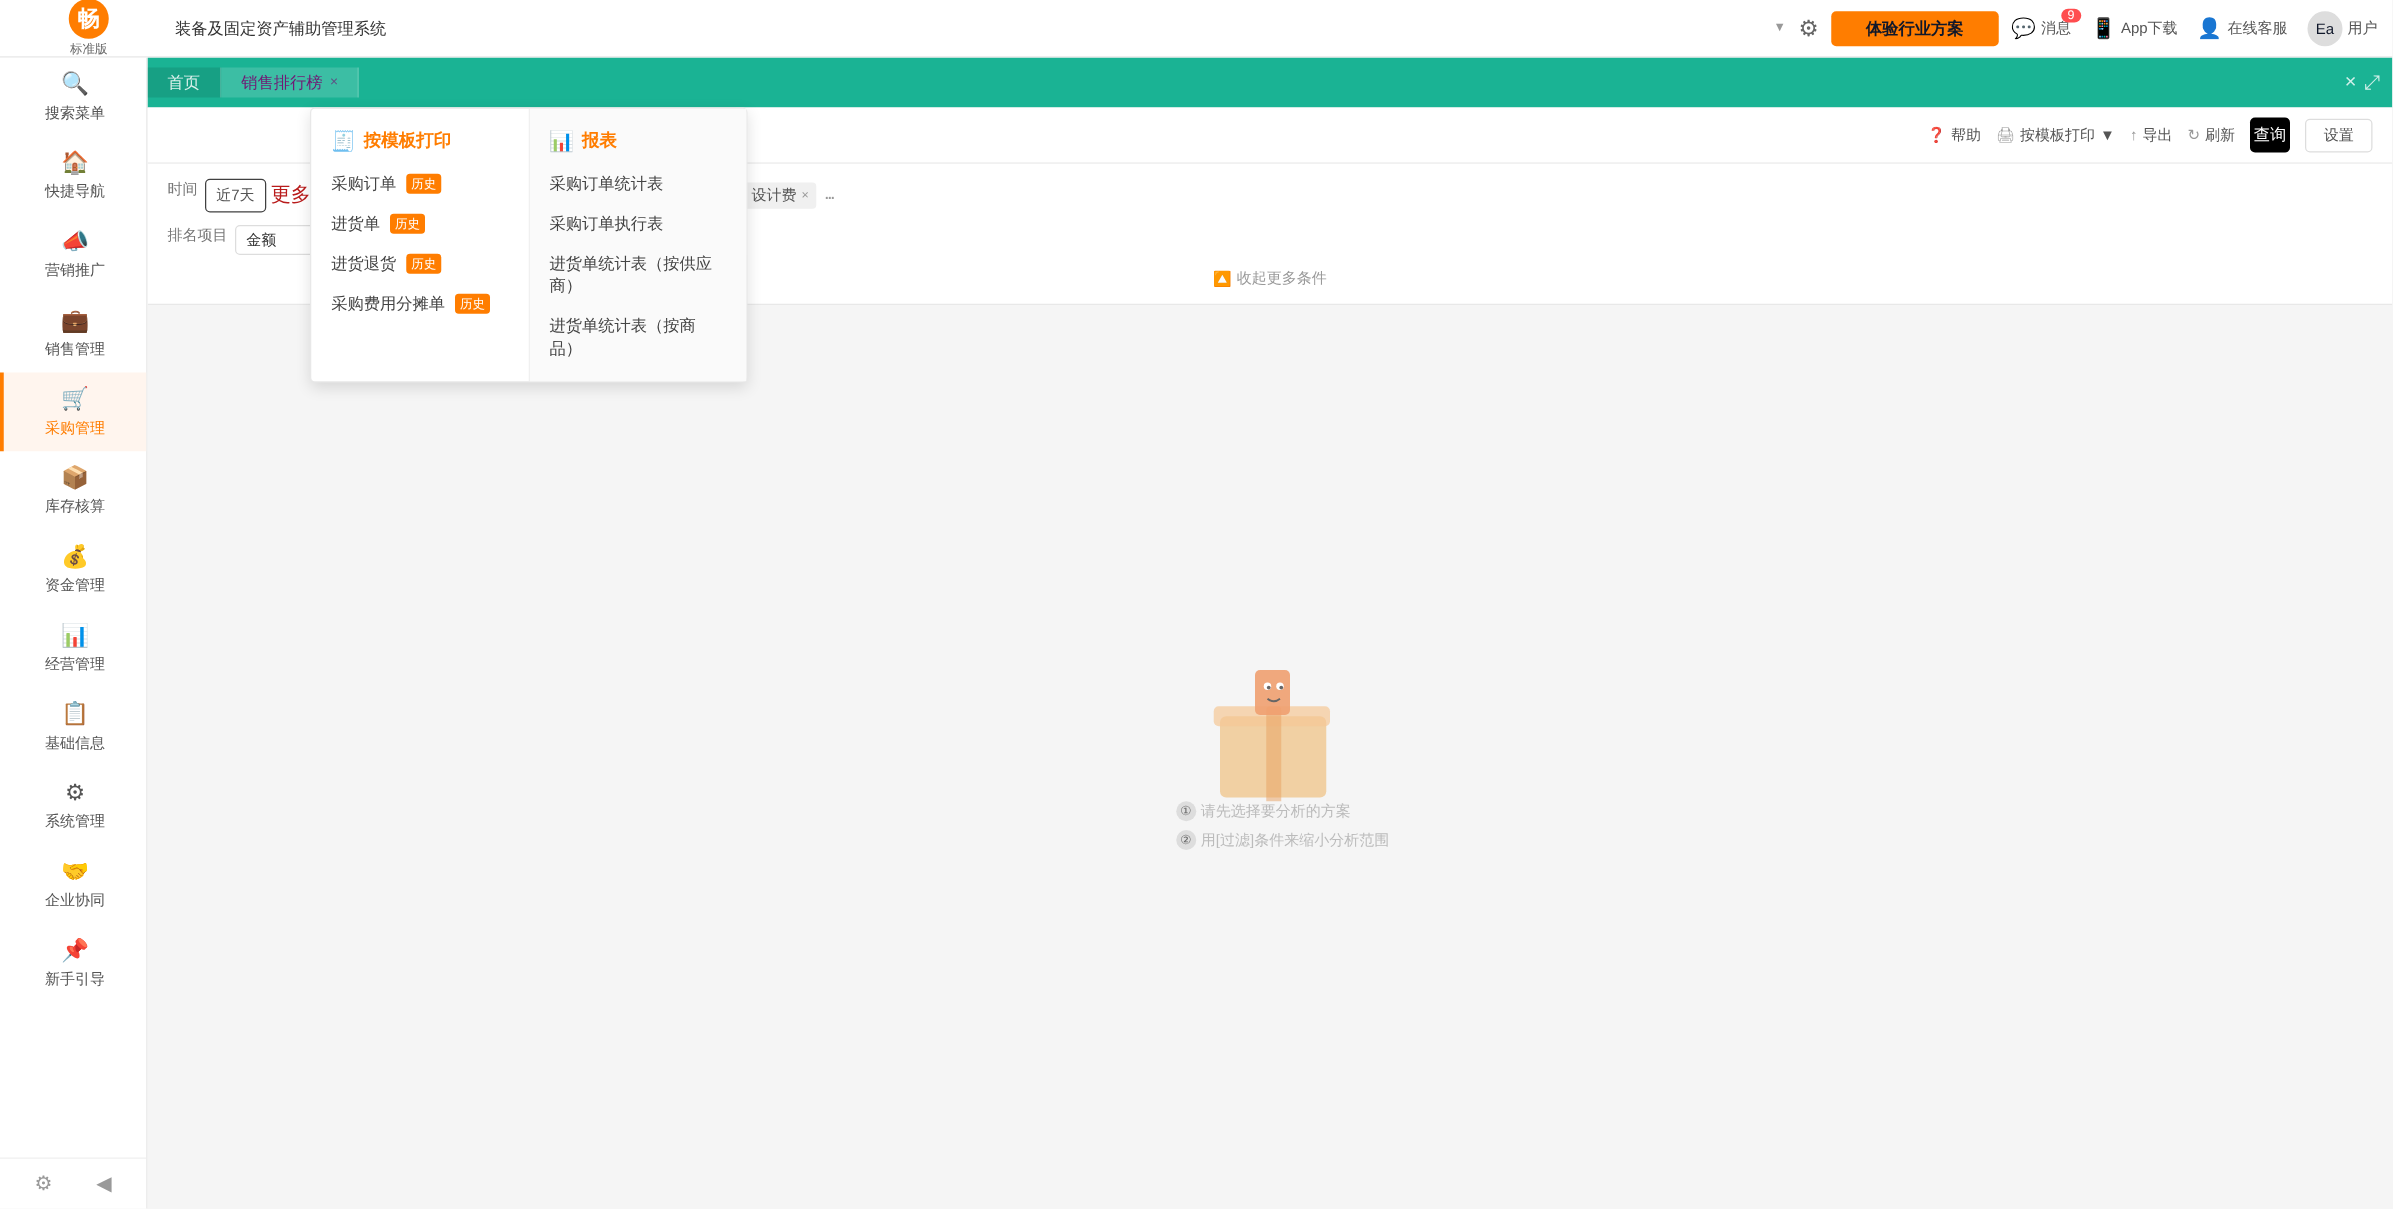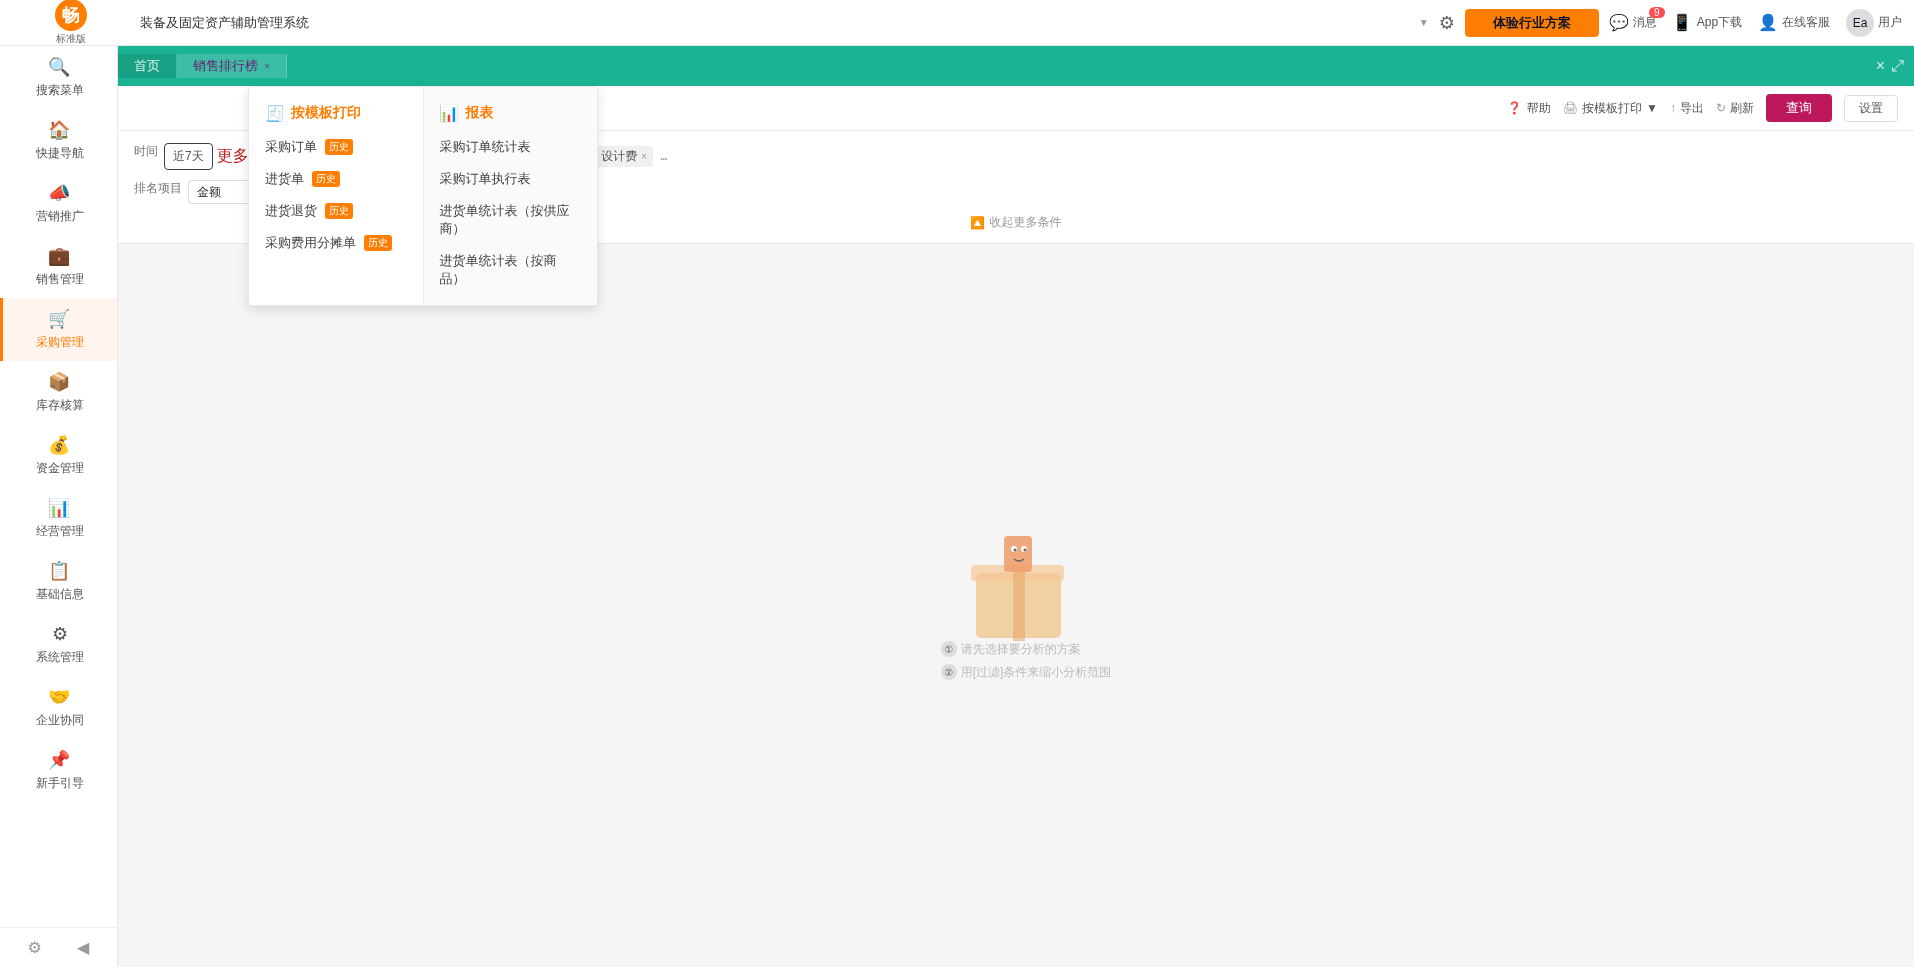"查询" .query-btn { background: #be185d -> #000000; padding: 5px 20px -> 5px 3px }
